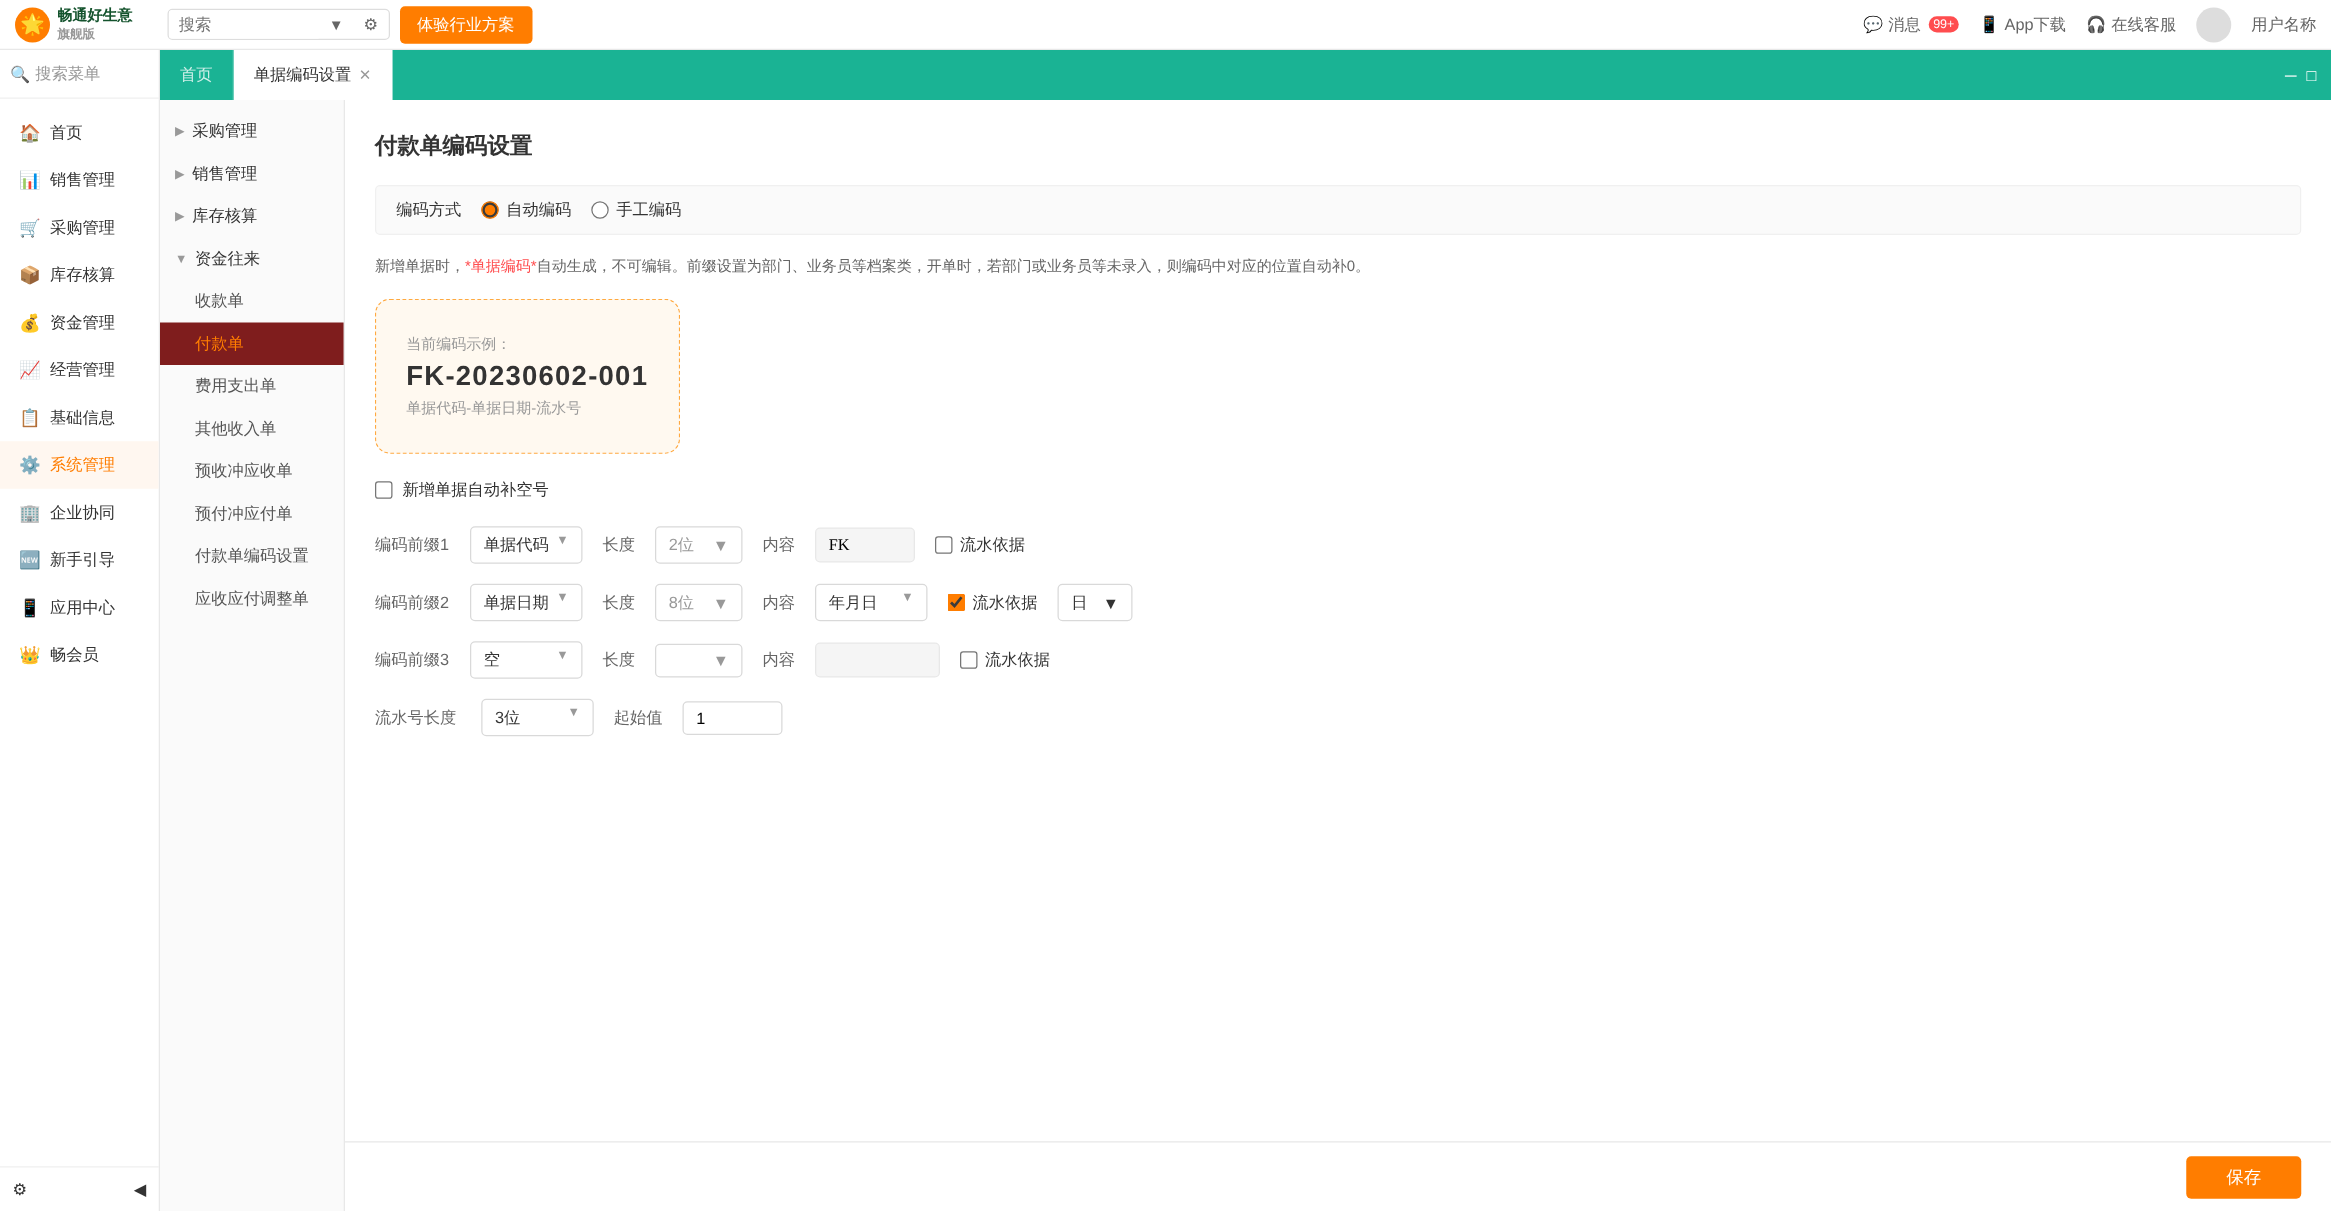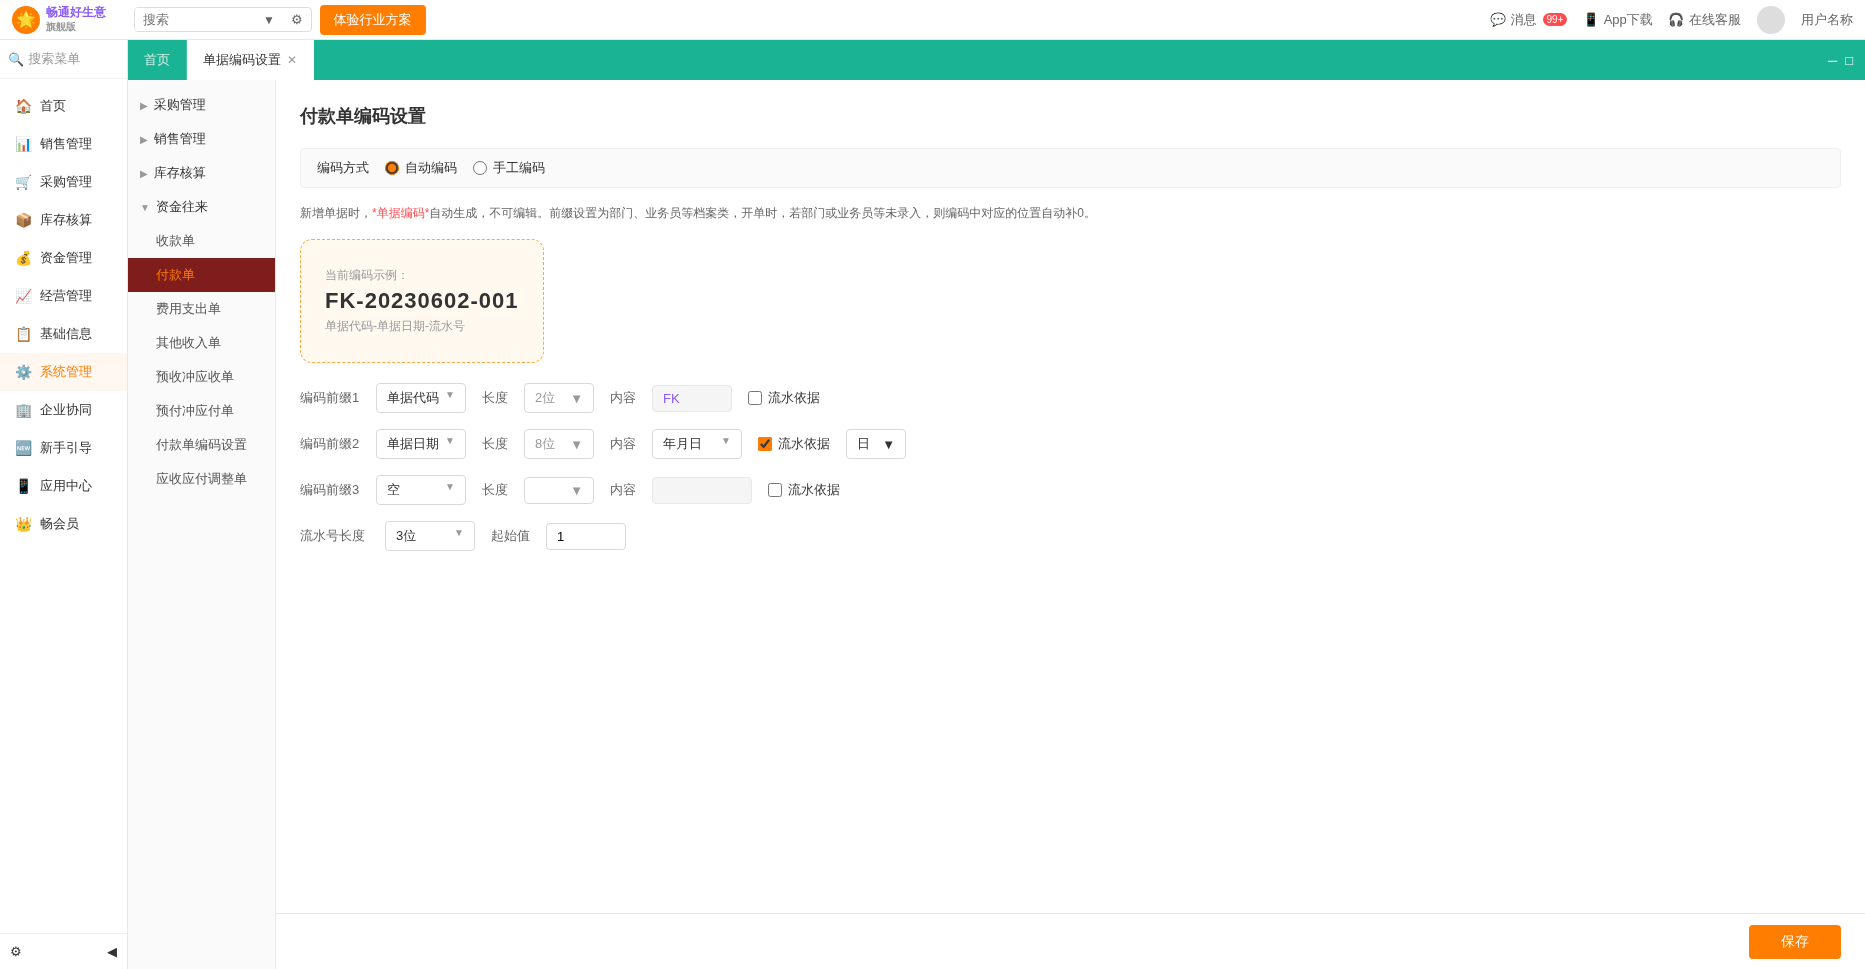"畅通好生意" .topbar-logo .logo-text { color: #8b5cf6 -> #14532d }
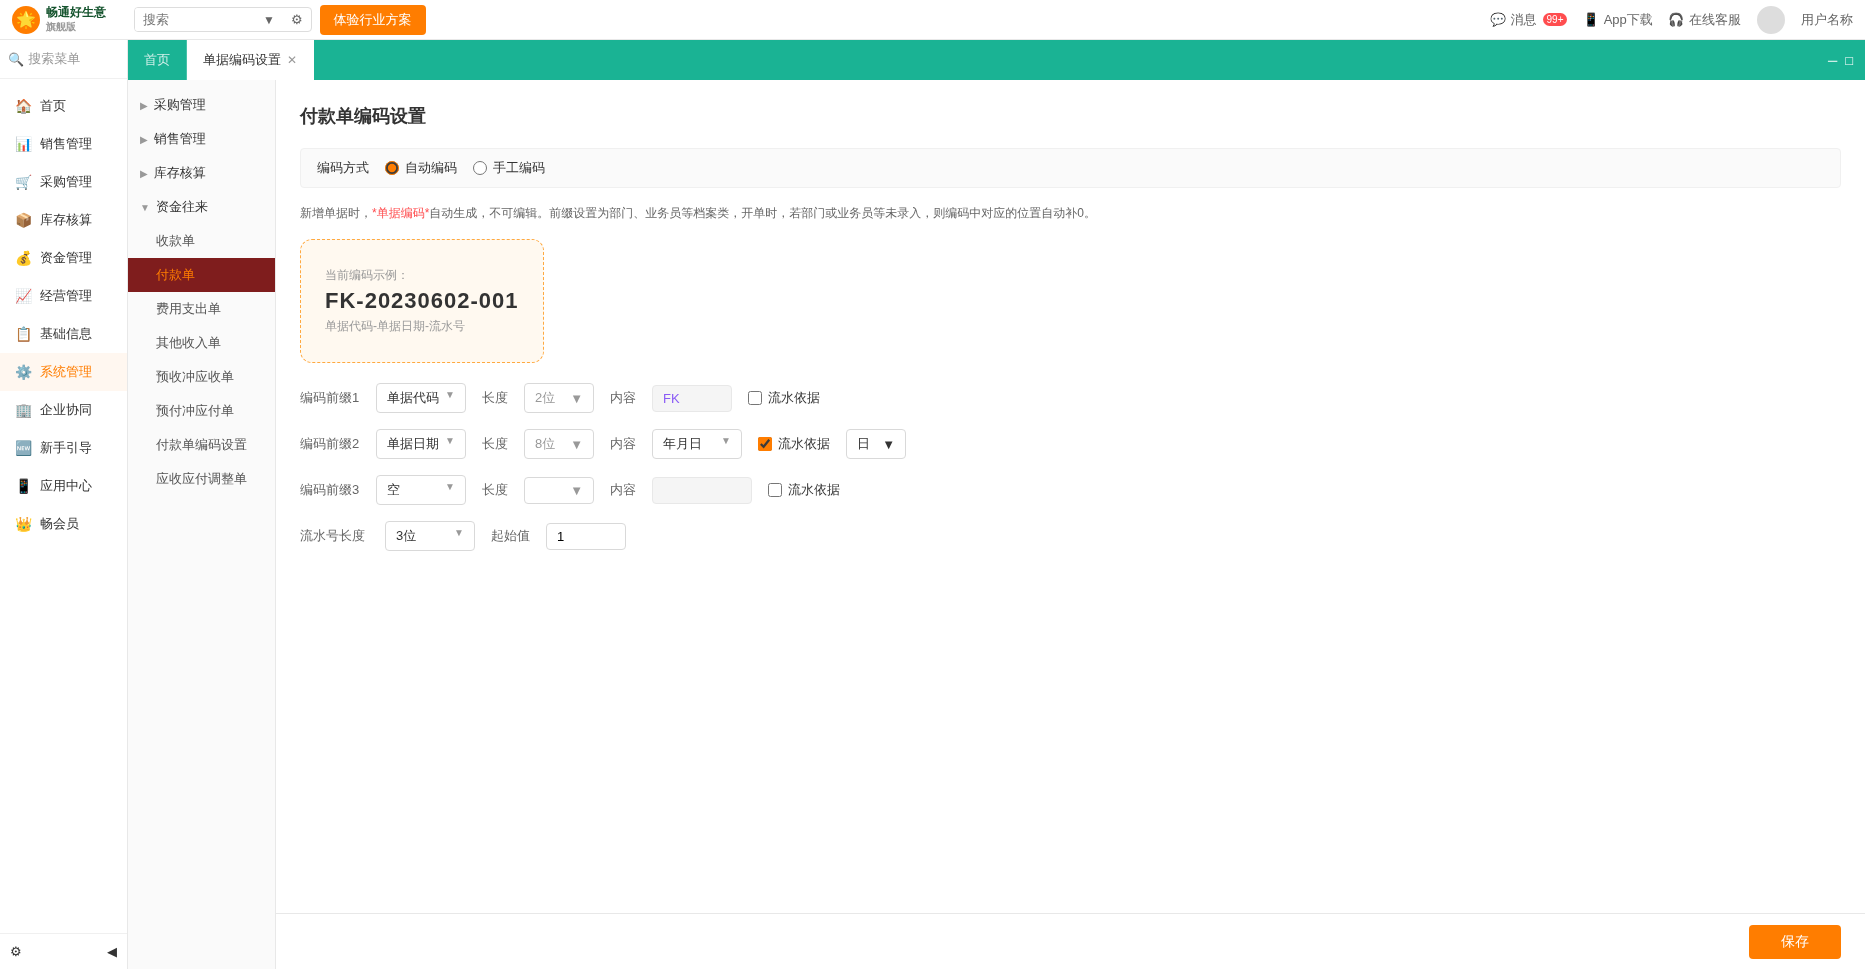"新增单据自动补空号" div.auto-fill-row { html: none -> <div> <input> <label>新增单据自动补空号</label> </div> }
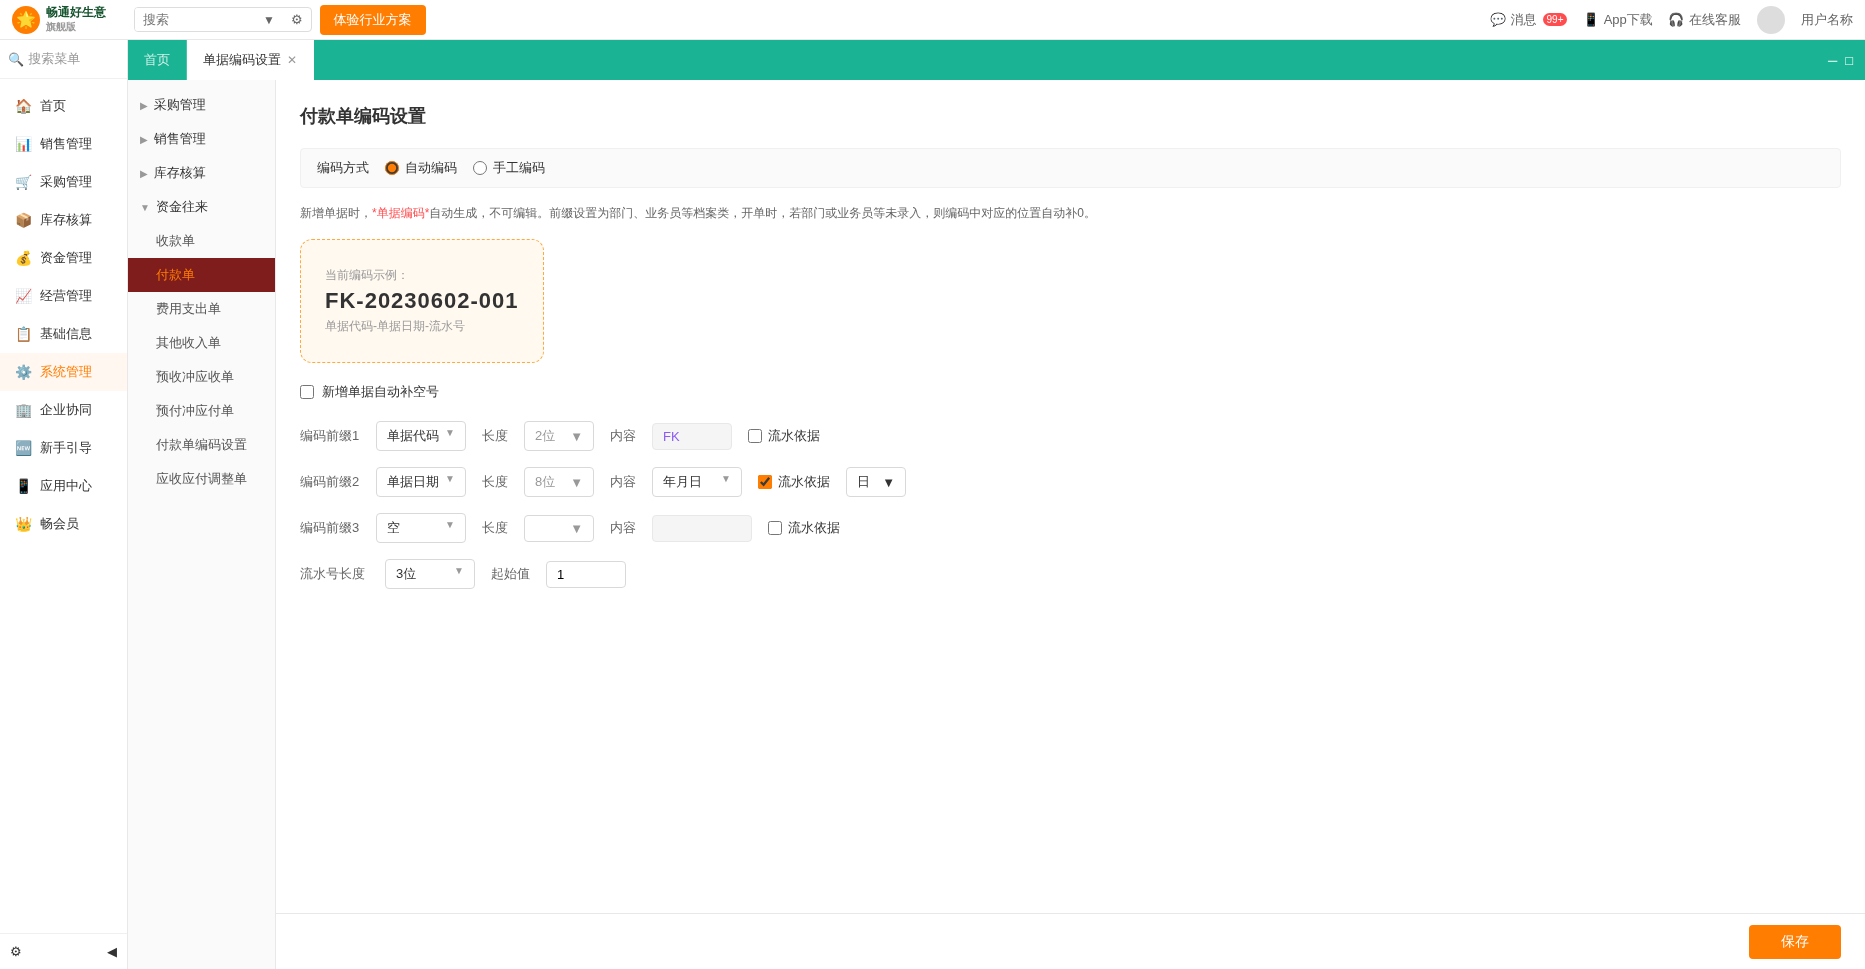"FK" .field-input.readonly { color: #8b5cf6 -> #000000; font-family: none -> Liberation Serif, serif }
